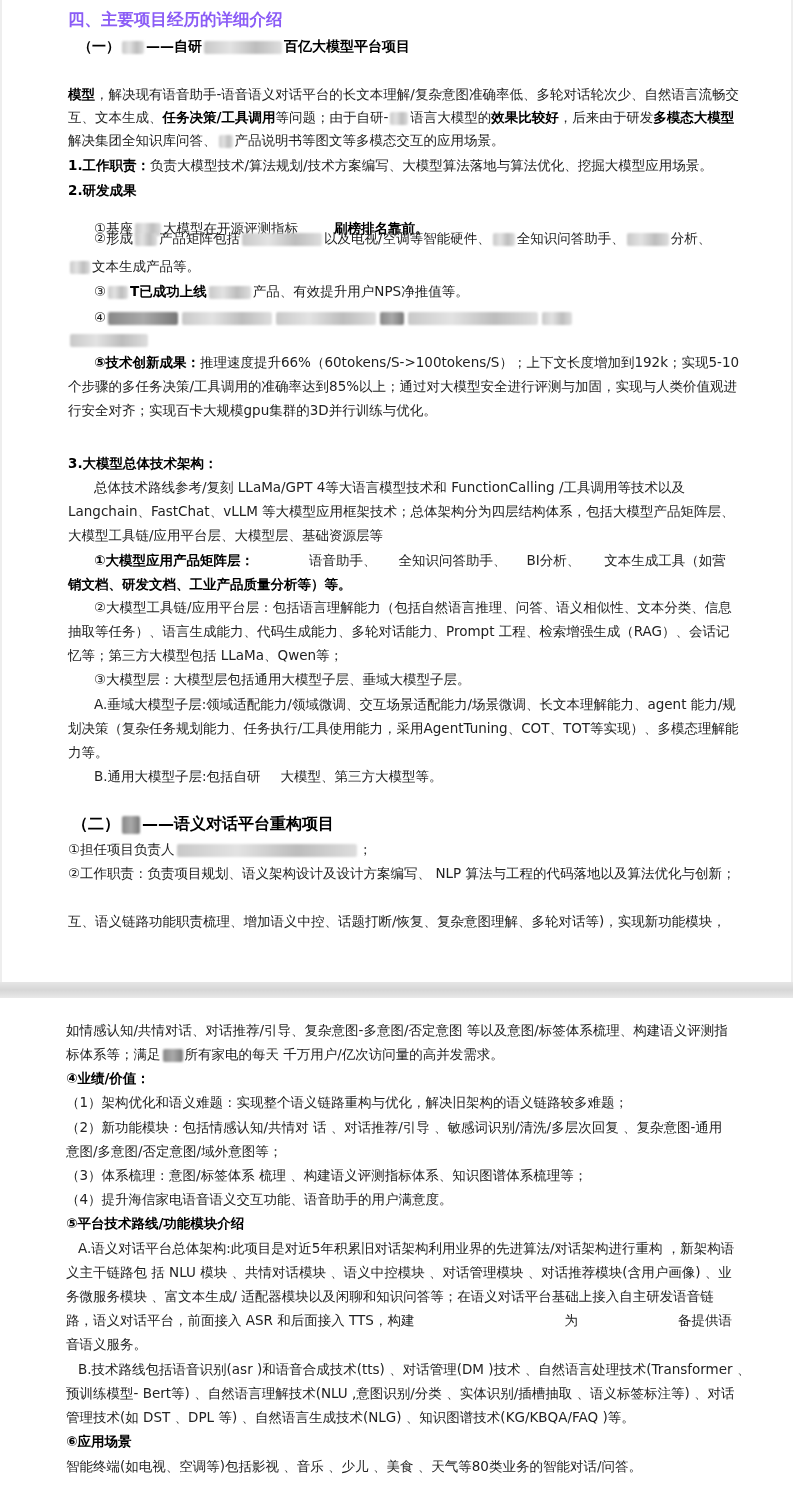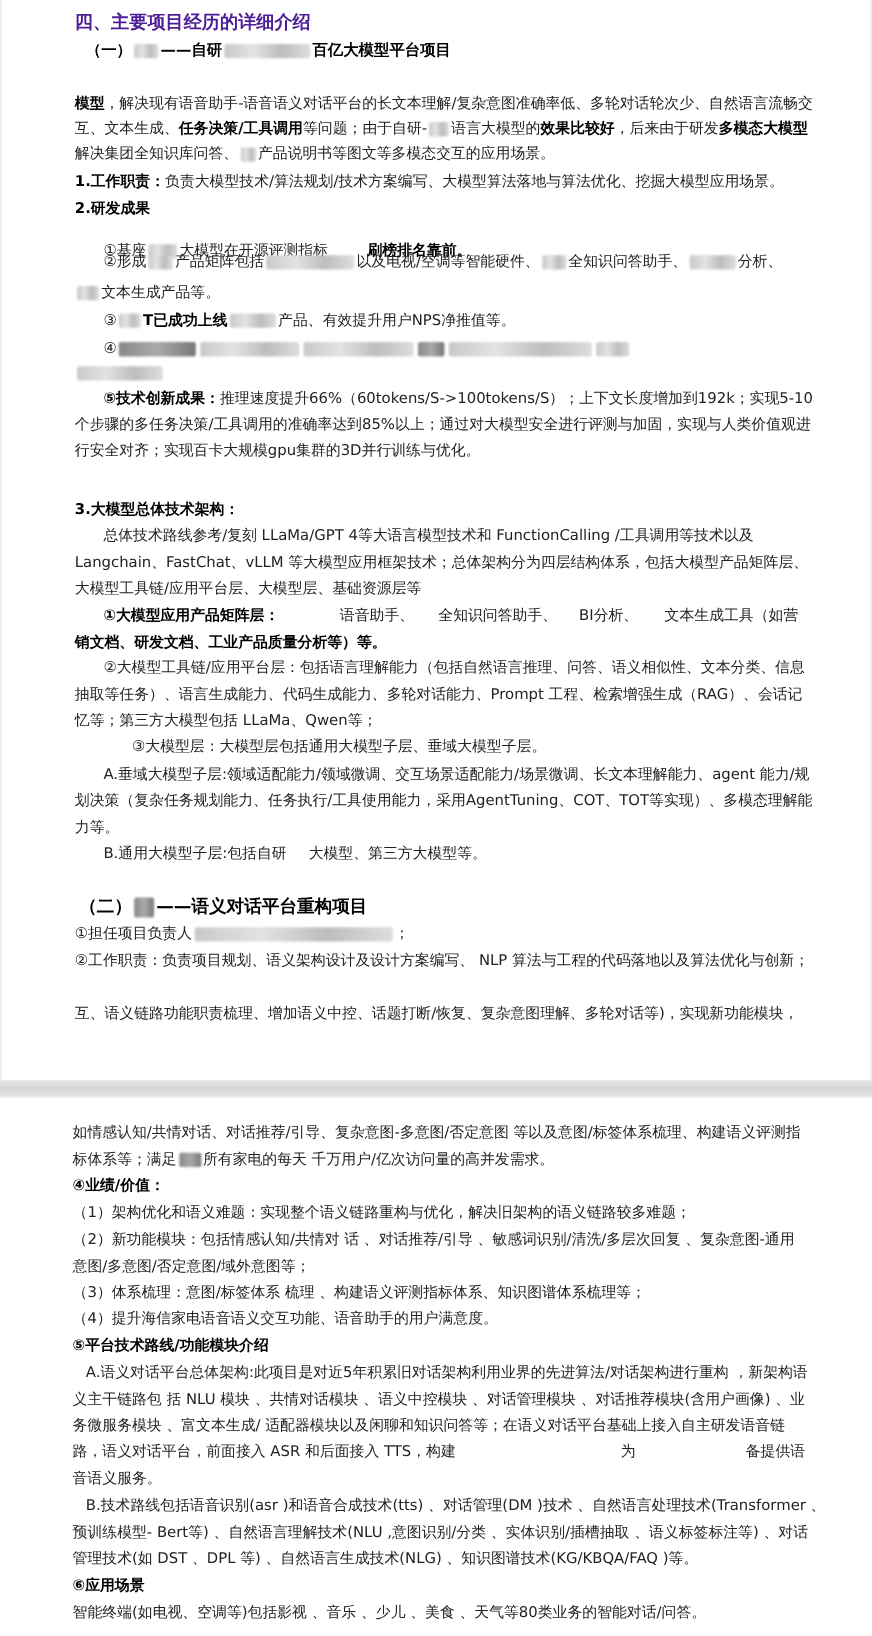"四、主要项目经历的详细介绍" .h1 { color: #4c1d95 -> #8b5cf6 }
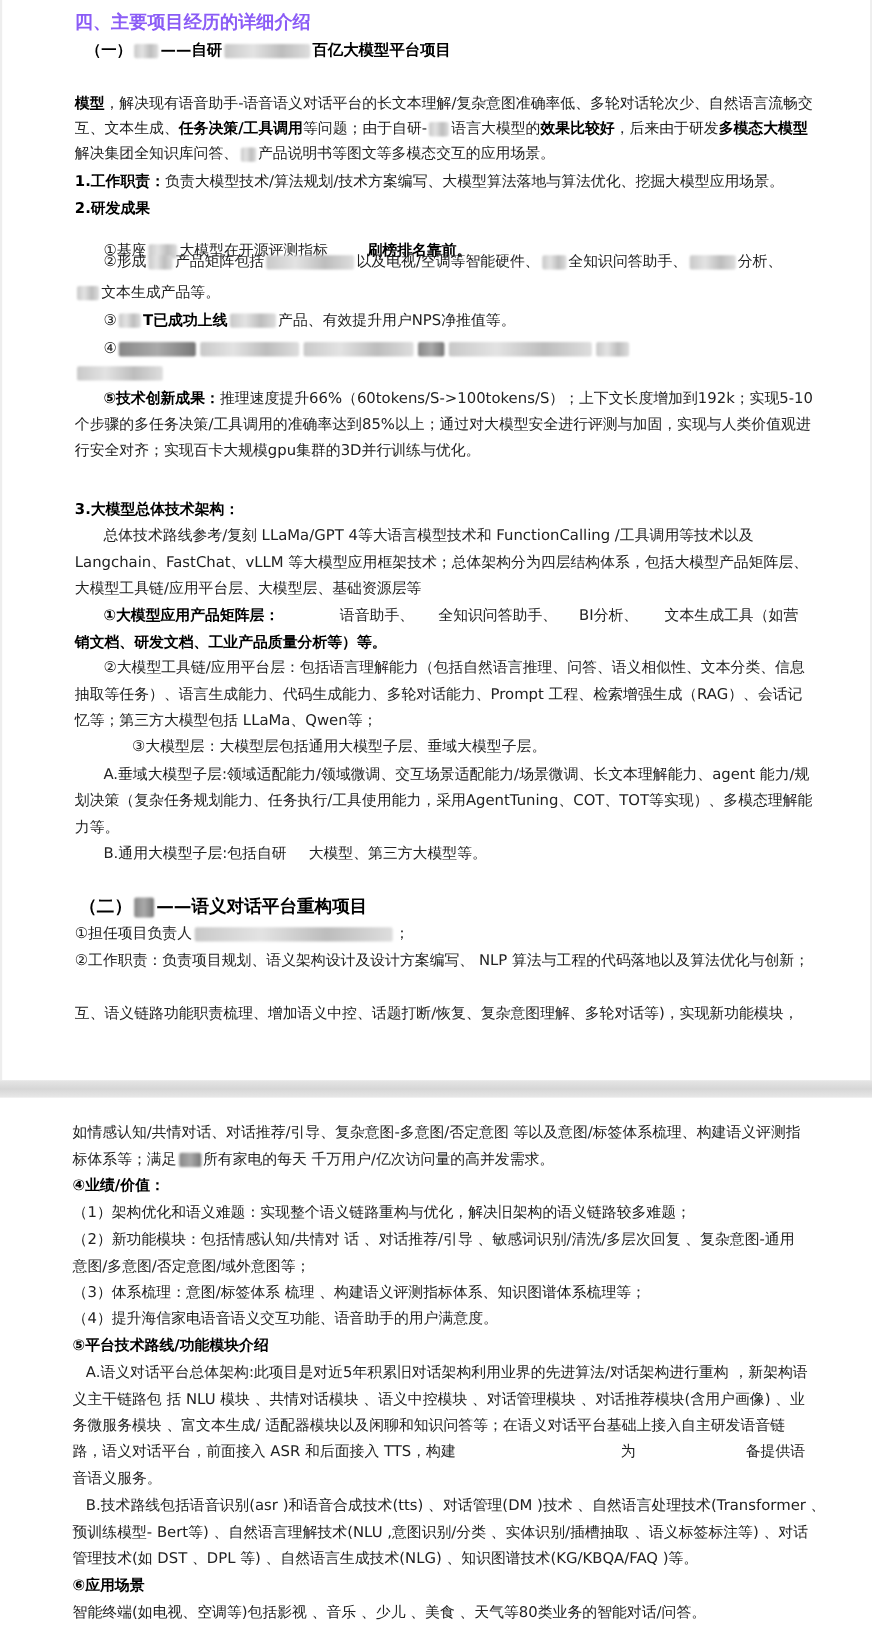"③大模型层：大模型层包括通用大模型子层、垂域大模型子层。" div.line { margin-left: 26px -> none }
